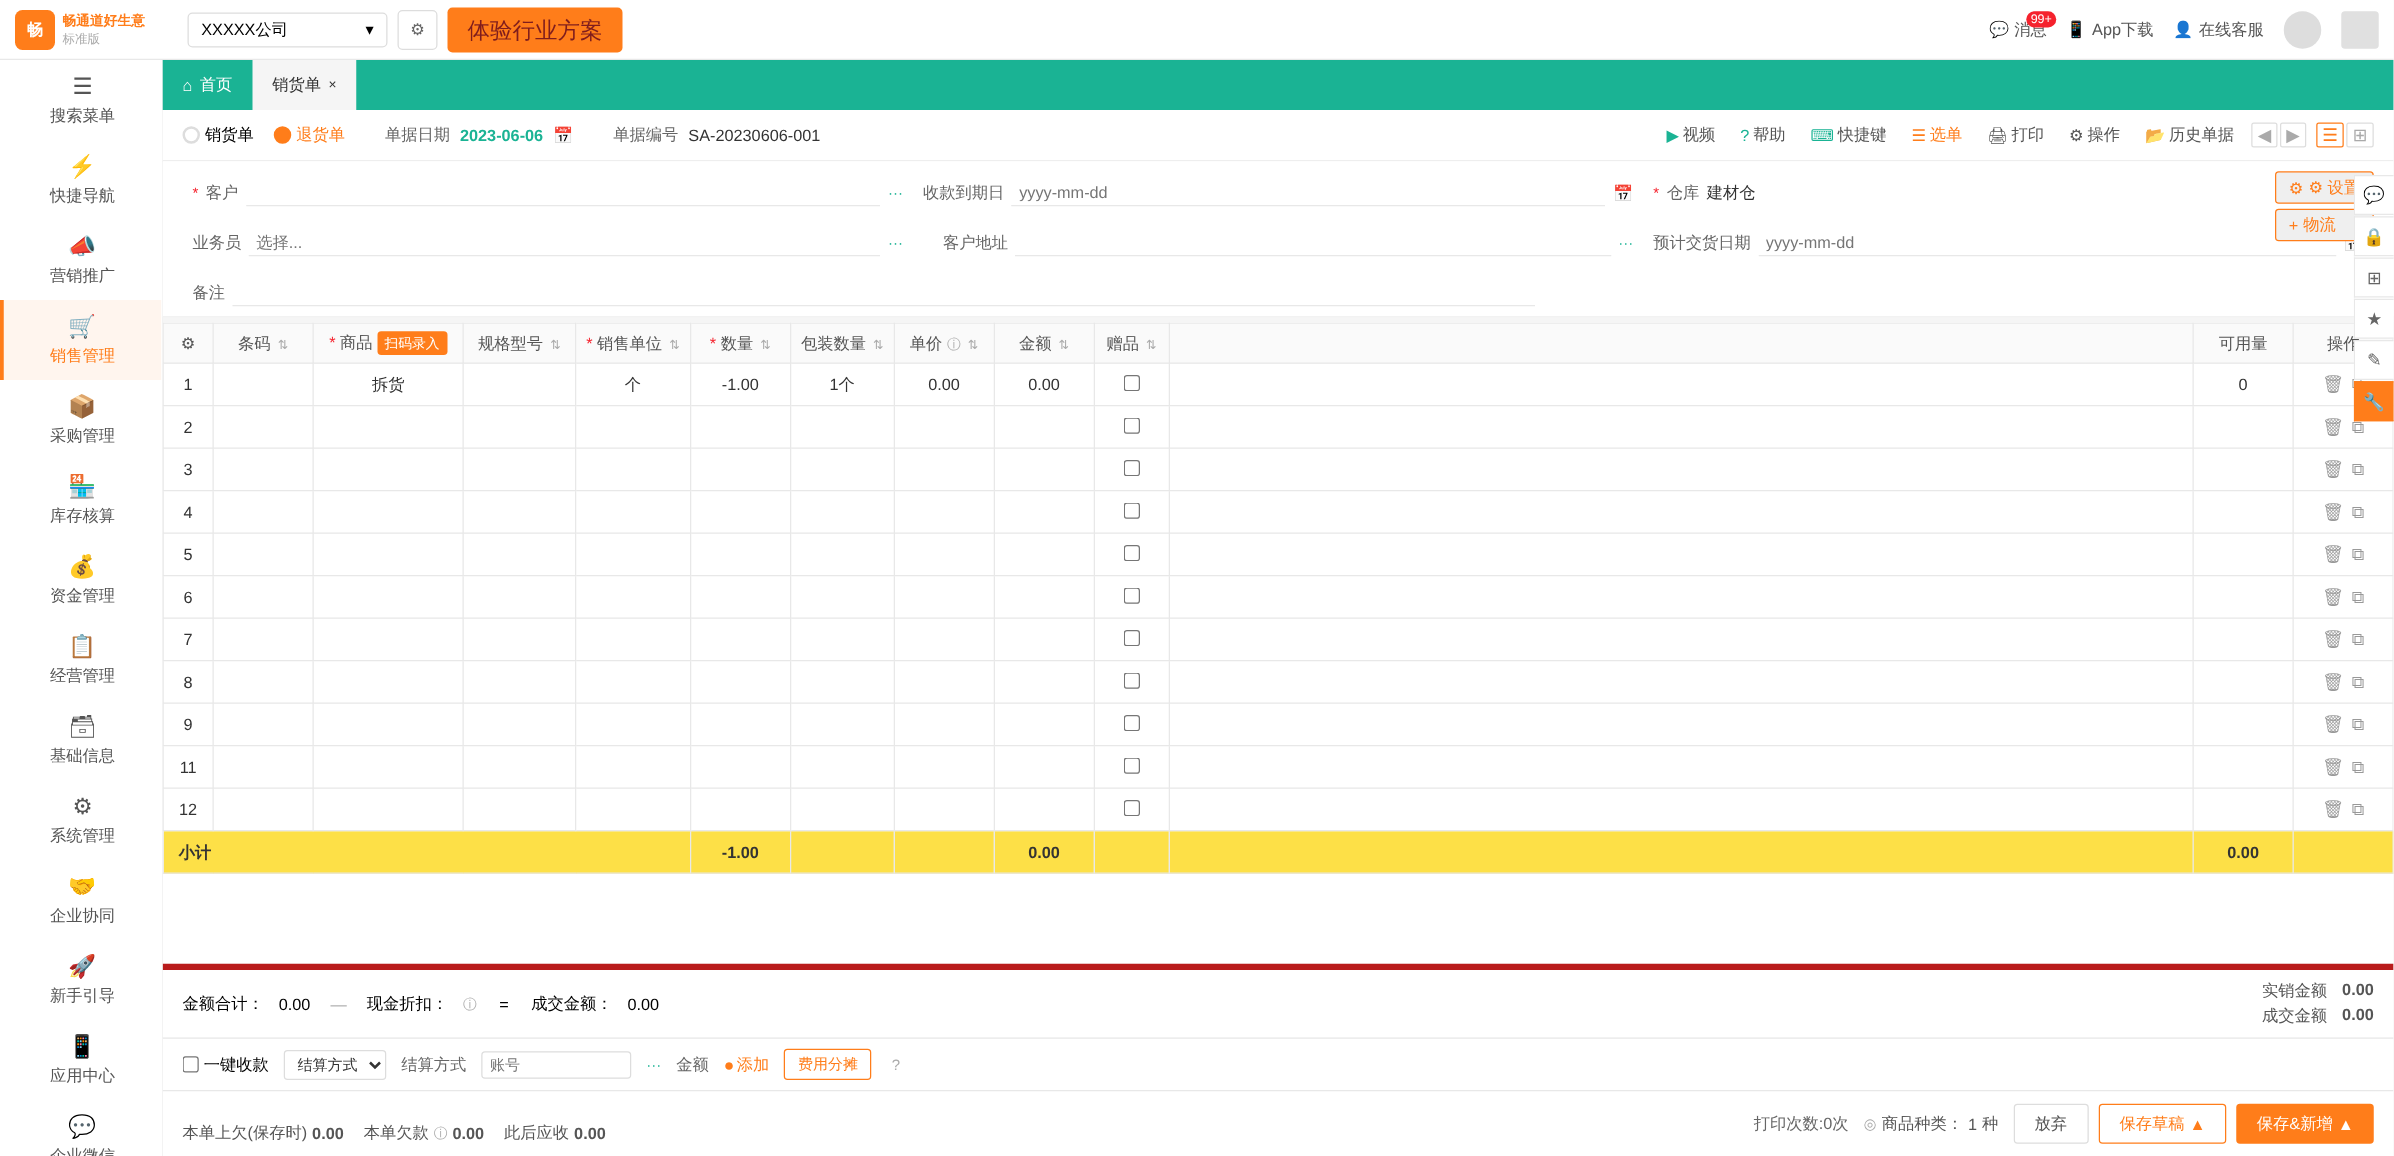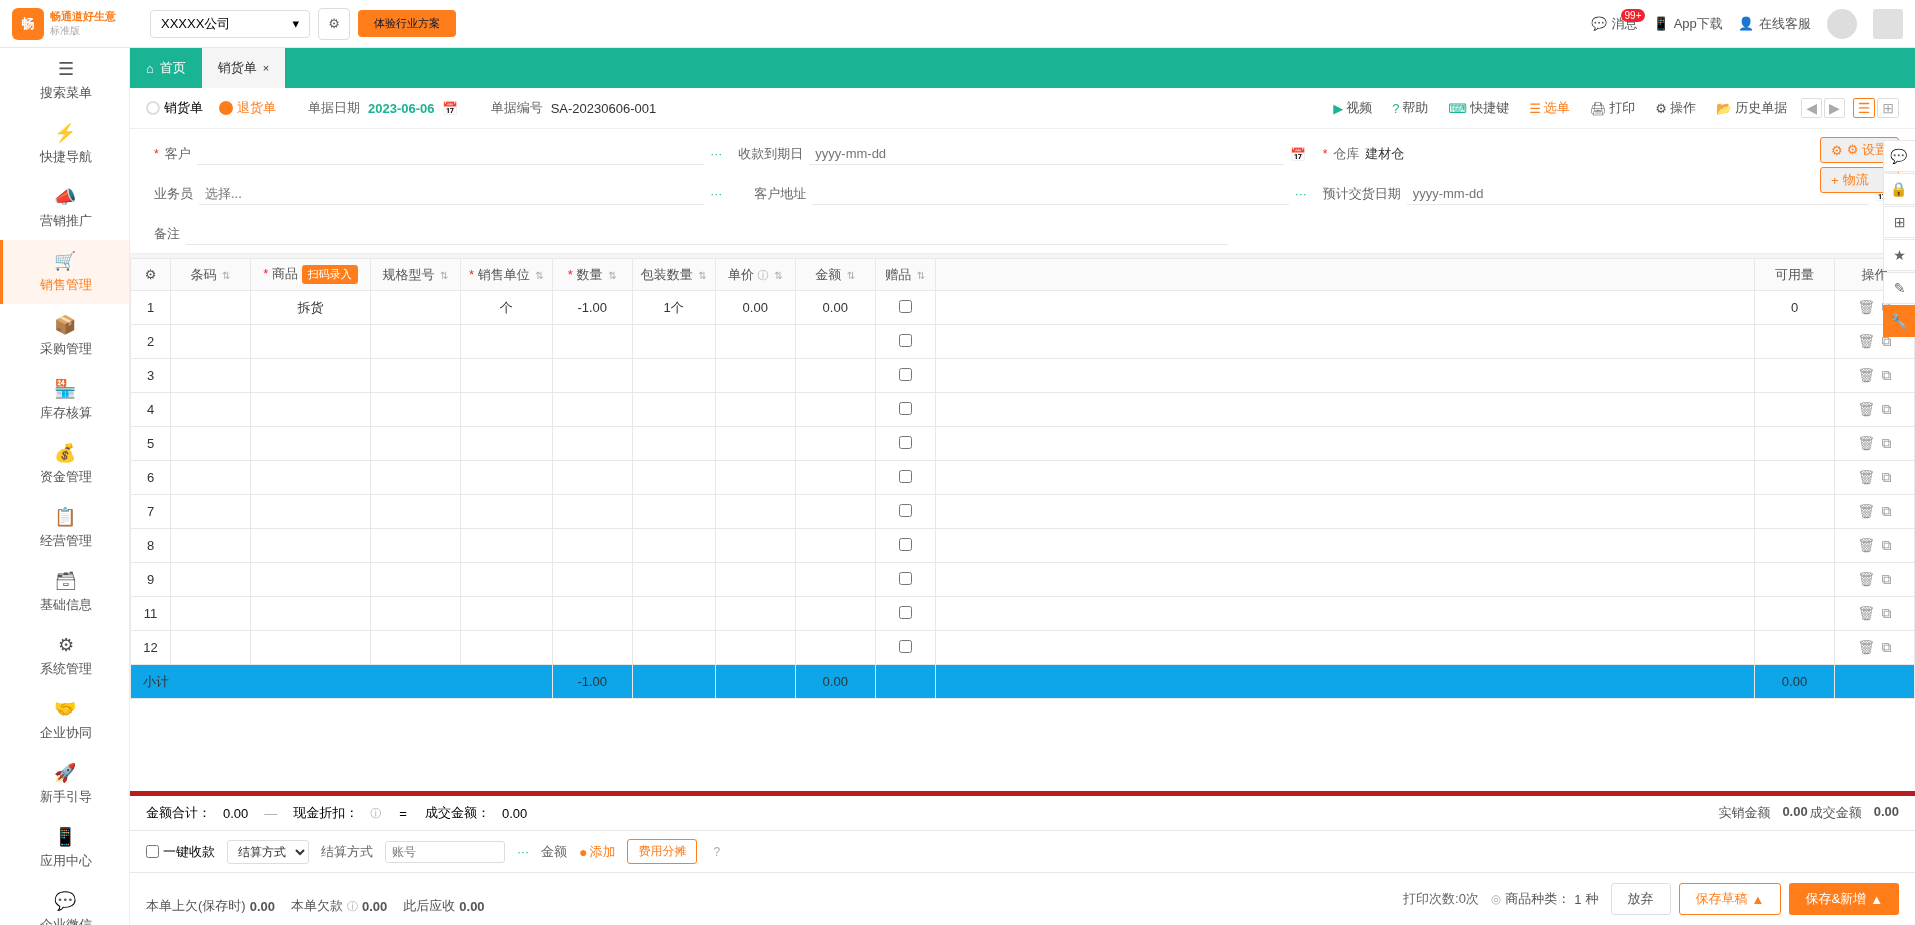"体验行业方案" .trial-btn { color: #0f172a -> #7f1d1d; font-size: 11px -> 18px }
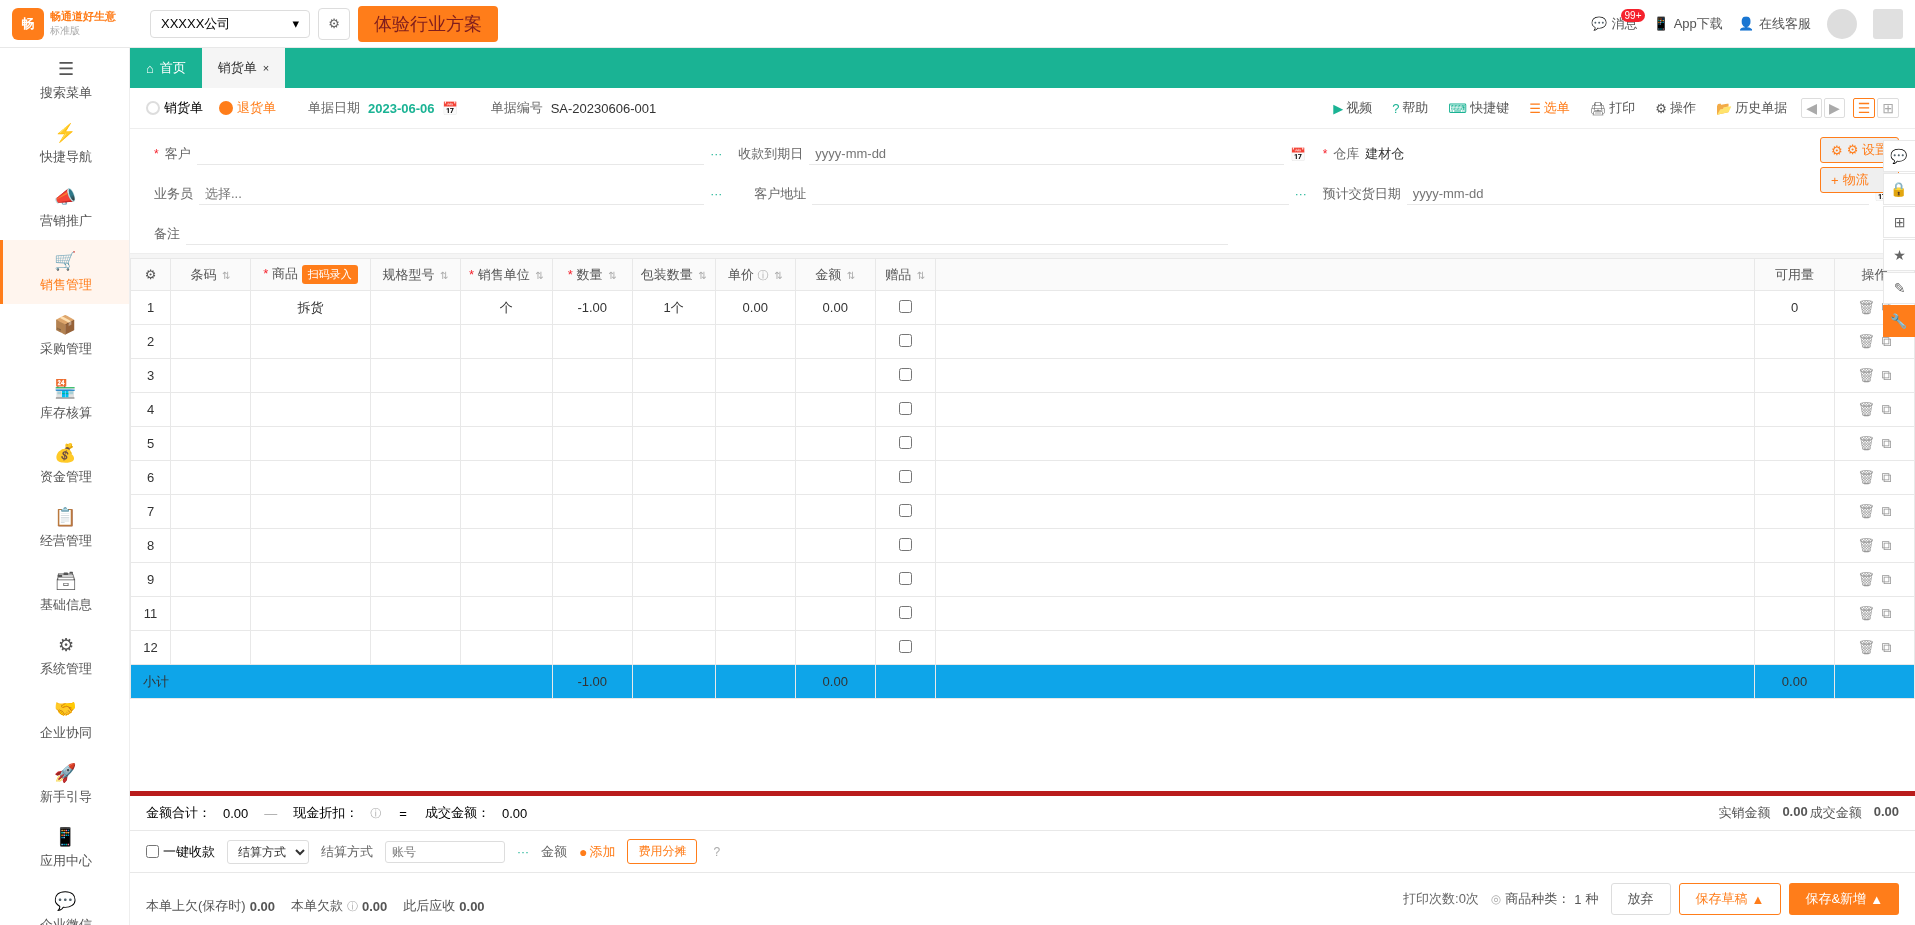"小计" .subtotal-row td { background: #0ea5e9 -> #fde047; font-weight: 400 -> 700 }
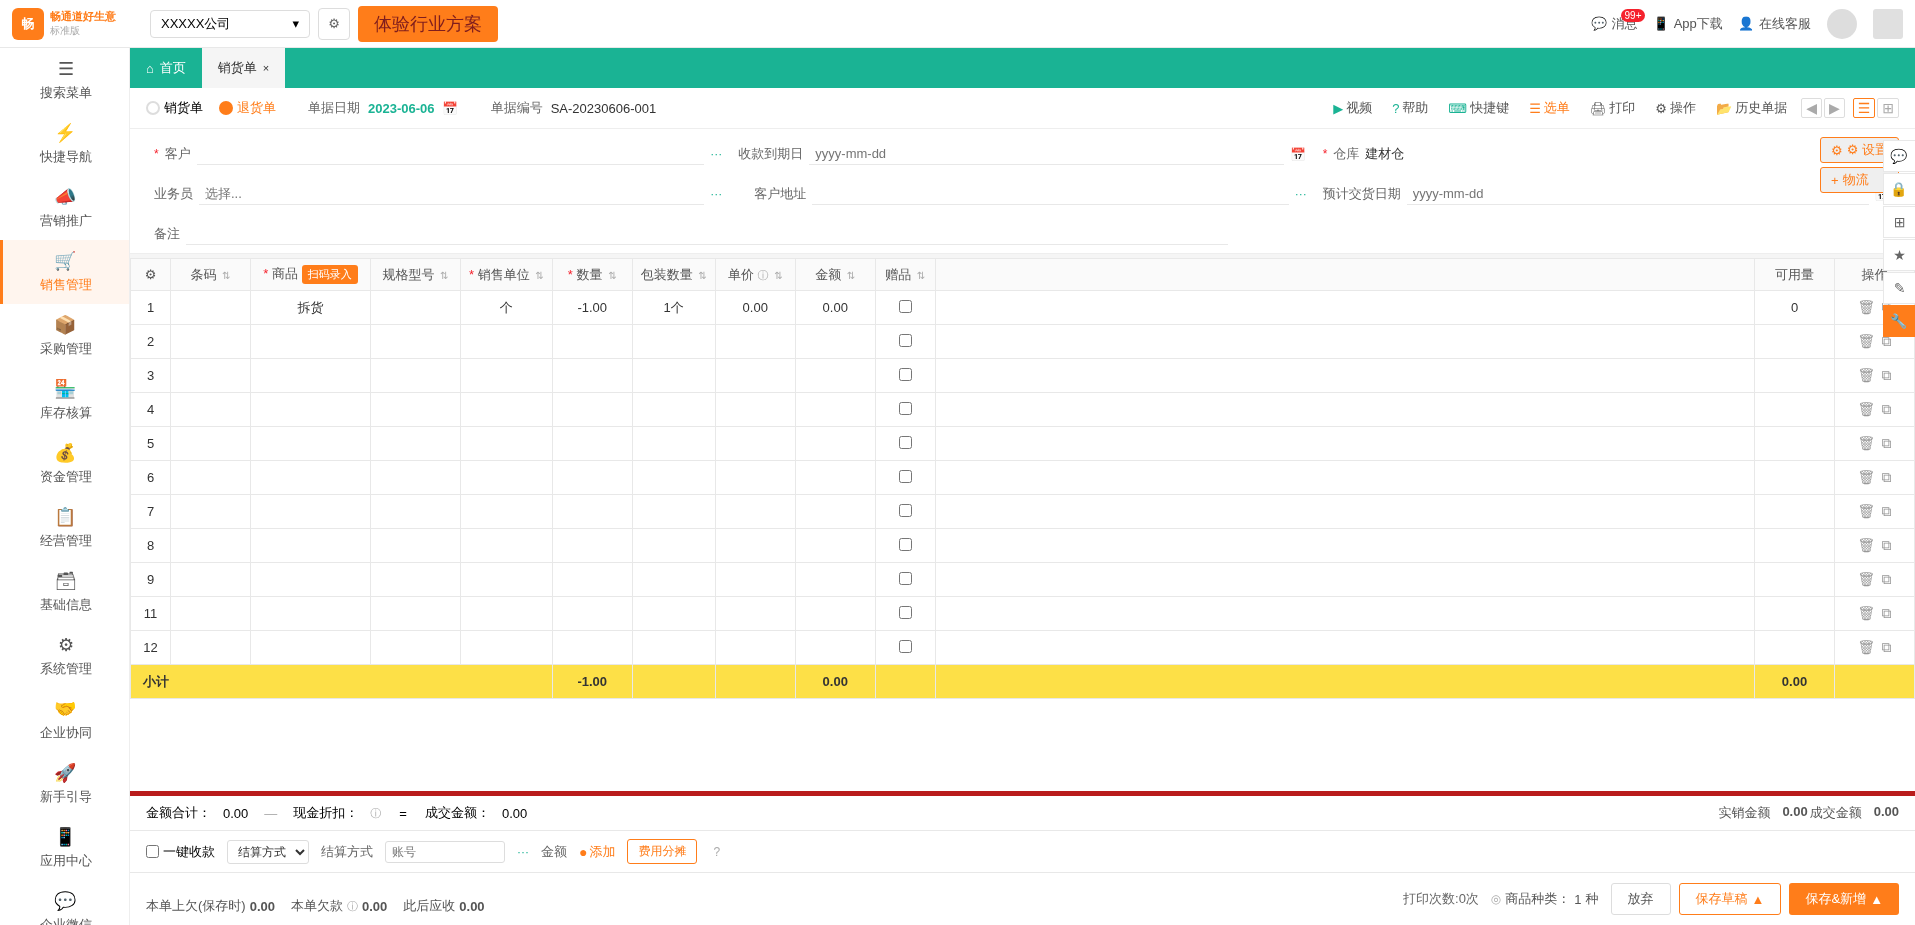"实销金额" div { flex-direction: row -> column }
